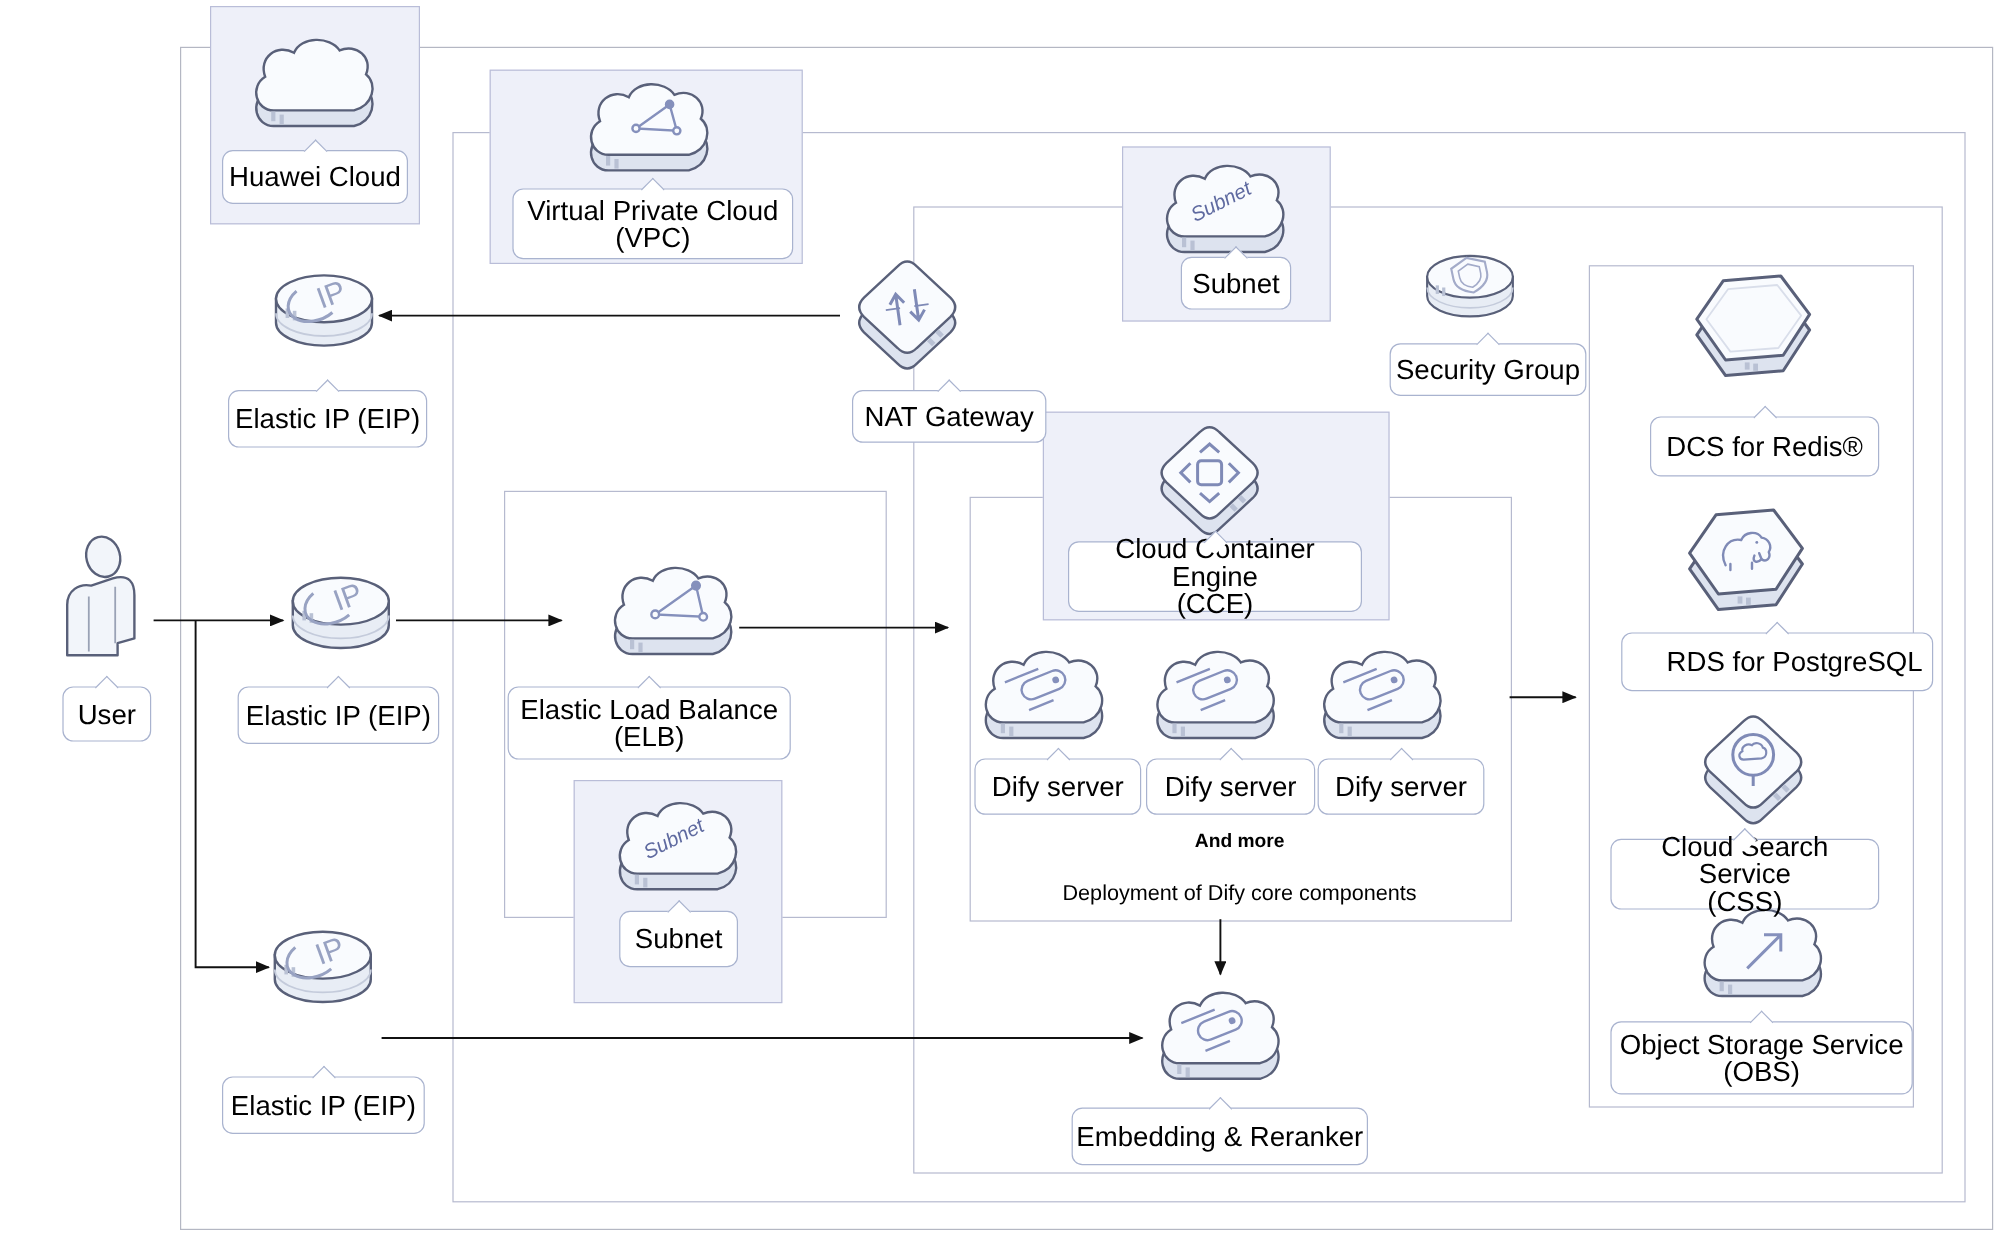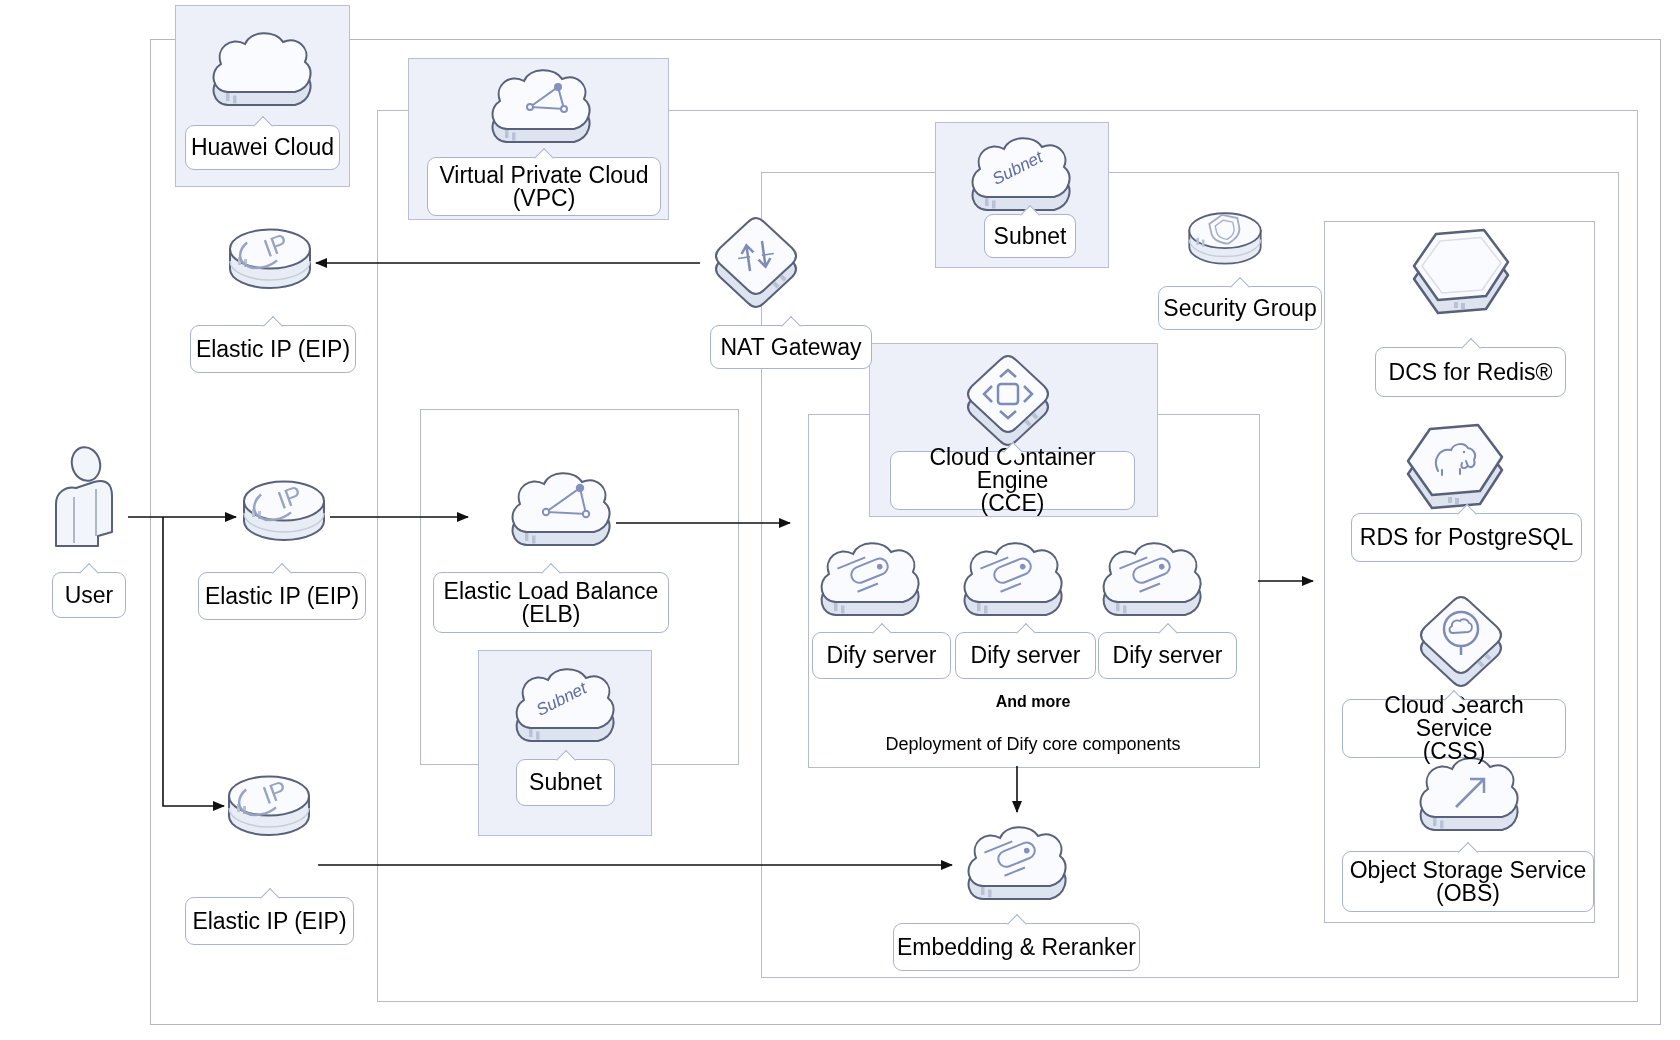"RDS for PostgreSQL" div.bubble { padding-left: none -> 29px; top: 513px -> 527px }
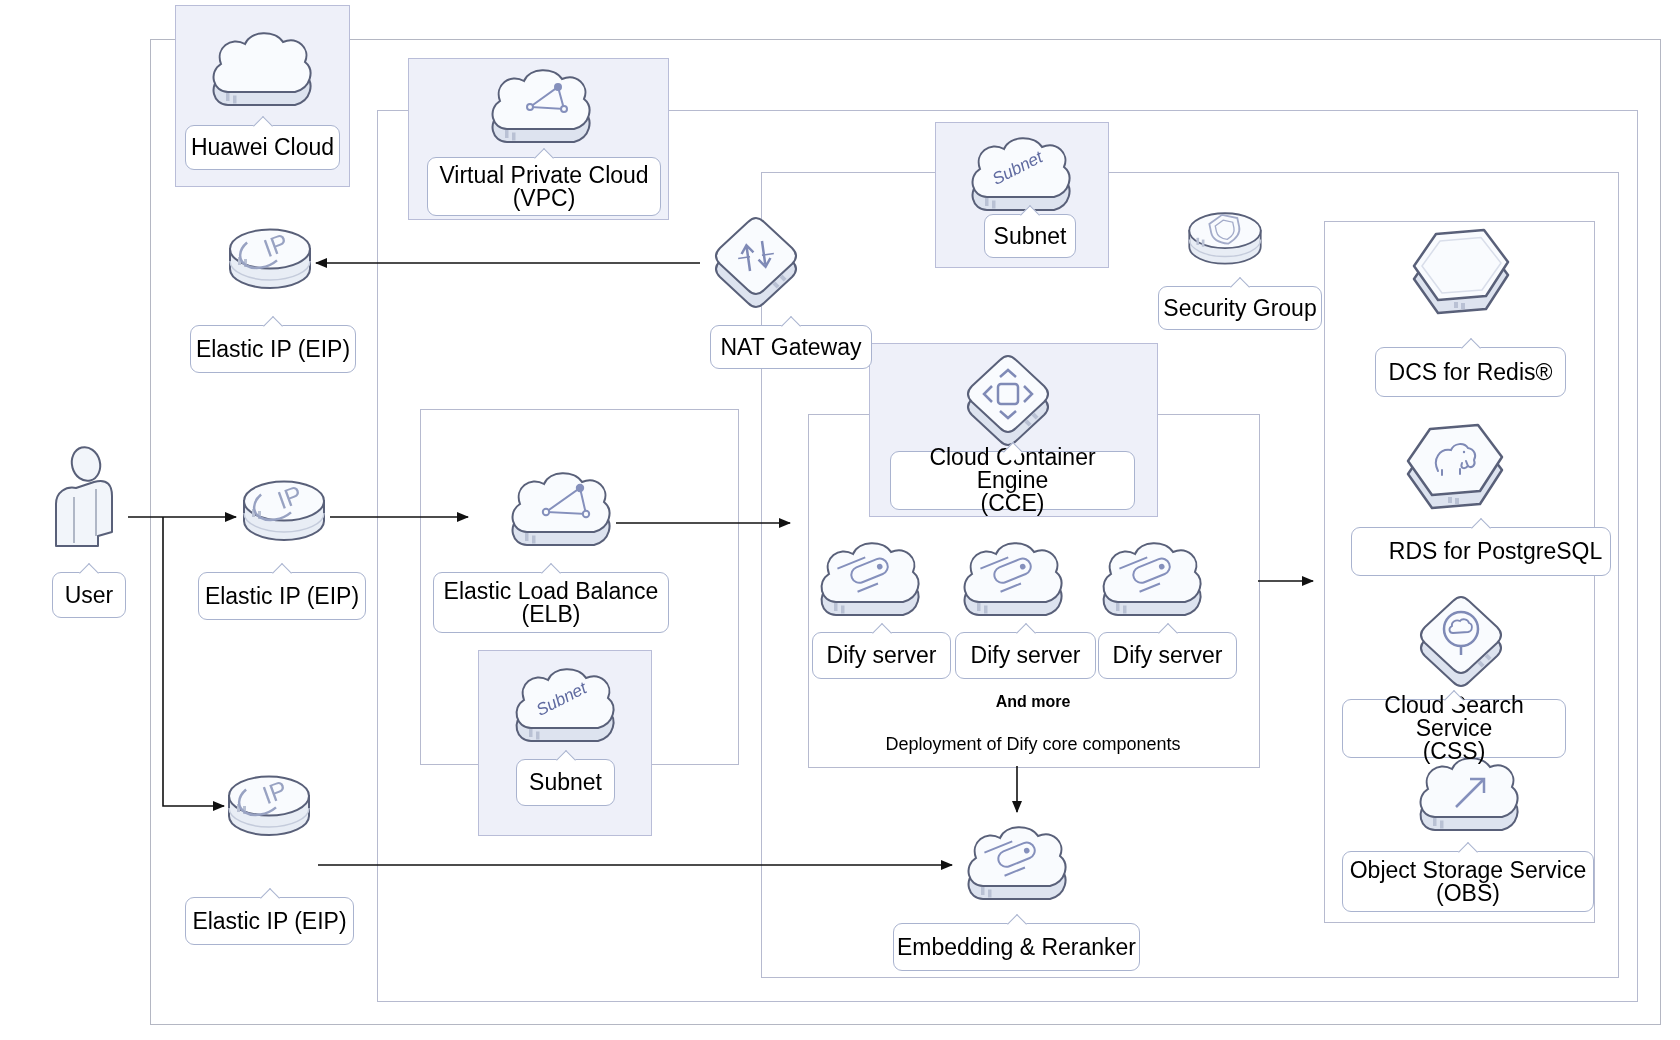"Elastic Load Balance" div.bubble { left: 433px -> 423px }
